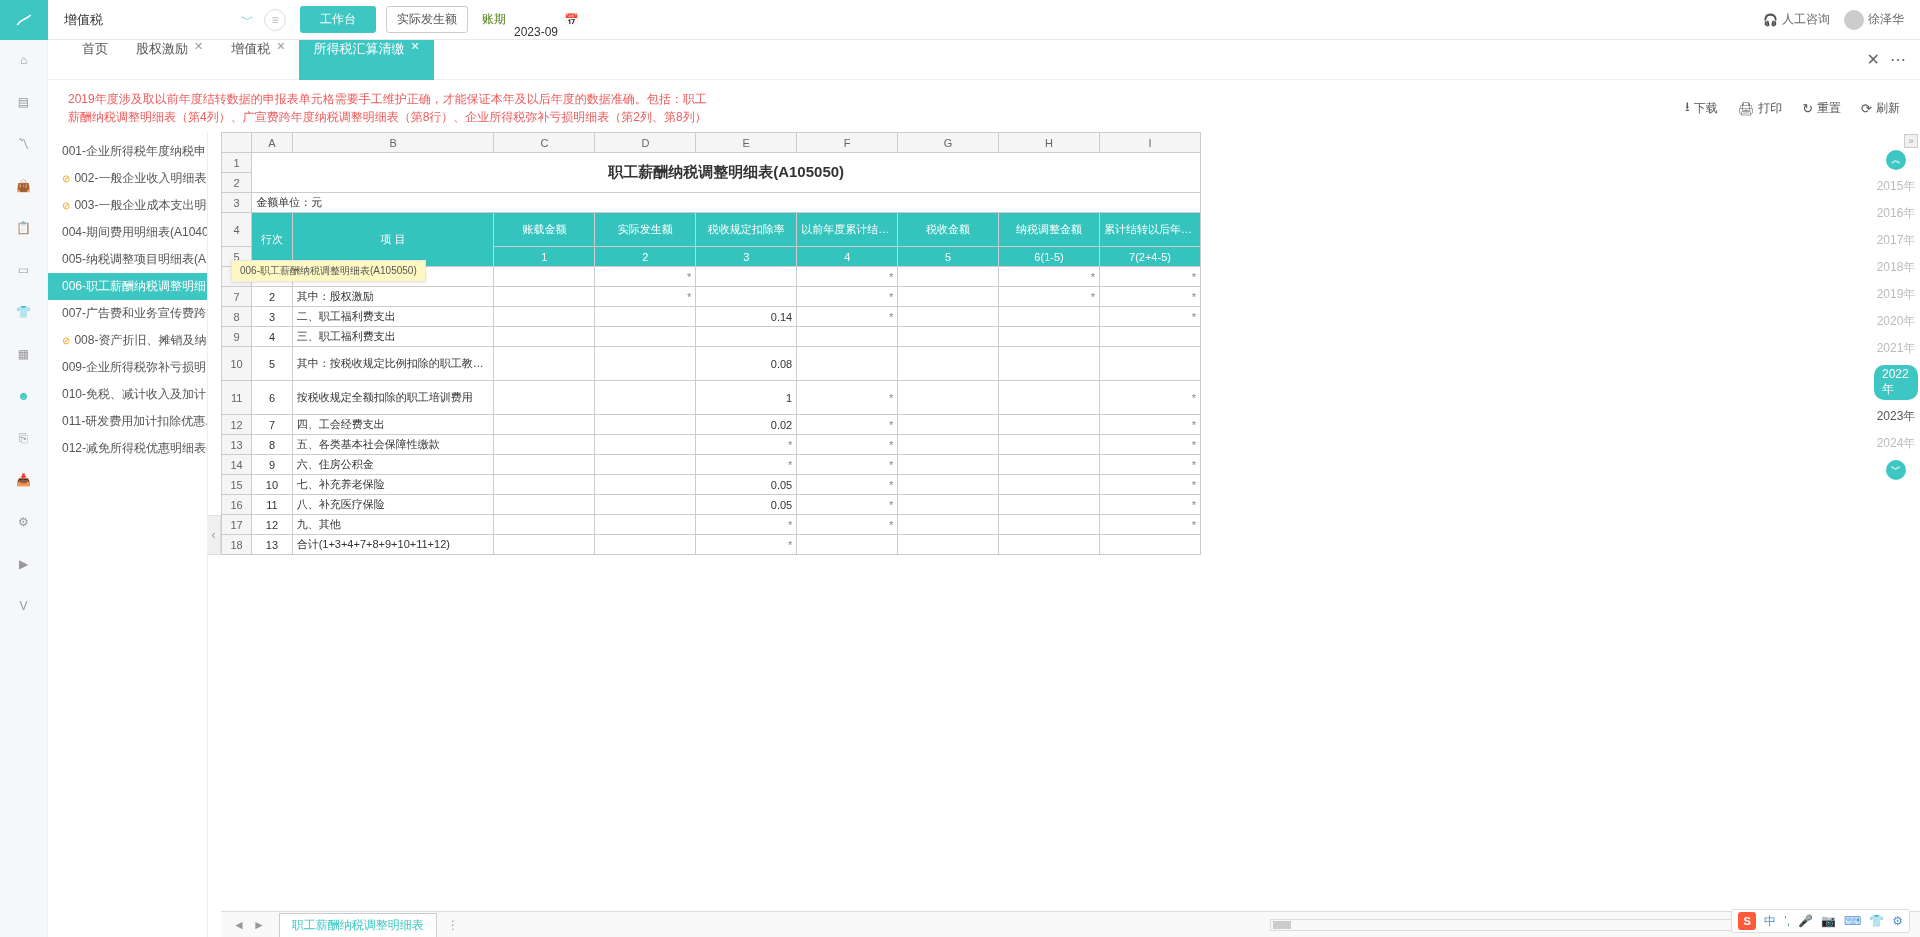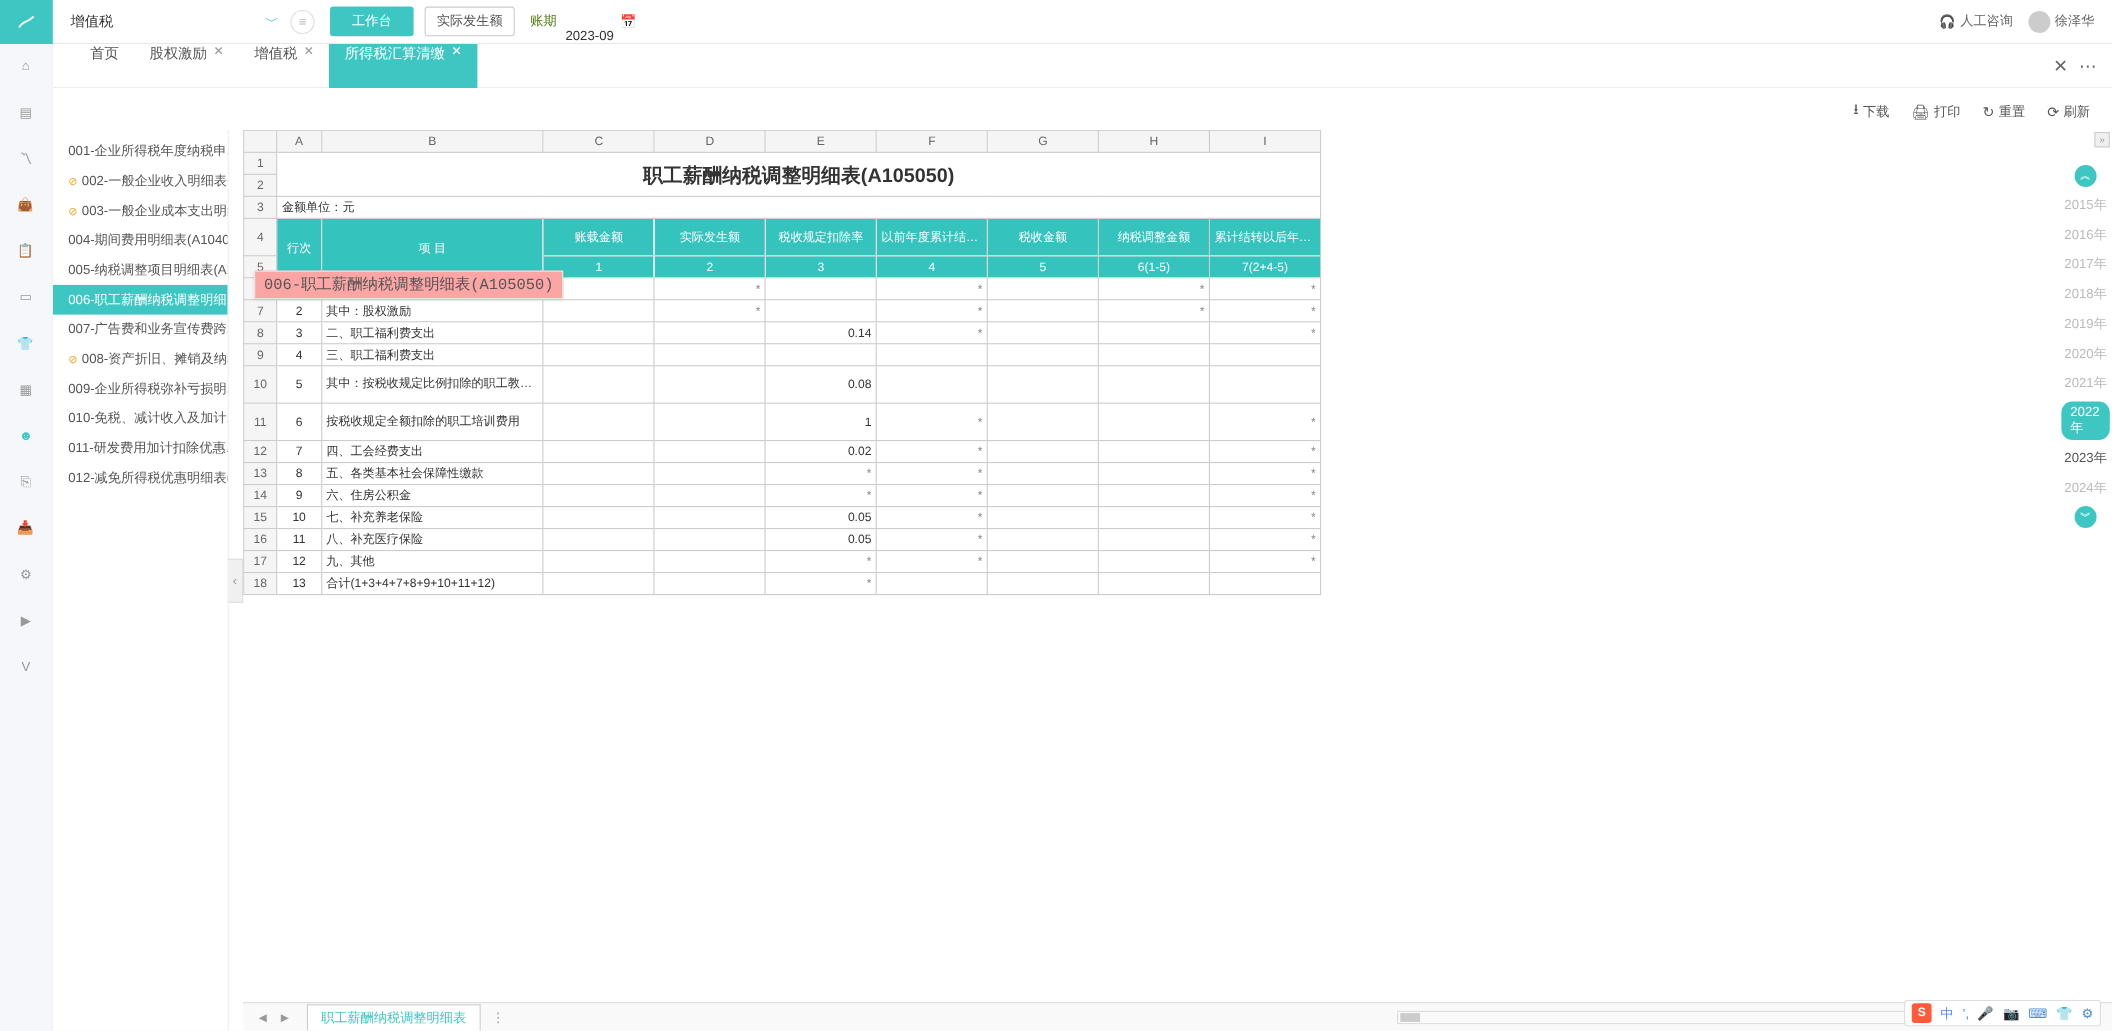"2019年度涉及取以前年度结转数据的申报表单元格需要手工维护正确，才能保证本年及" div.banner { html: none -> <div>2019年度涉及取以前年度结转数据的申报表单元格需要手工维护正确，才能保证本年及以后年度的数据准确。包括：职工薪酬纳税调整明细表（第4列）、广宣费跨年度纳税调整明细表（第8行）、企业所得税弥补亏损明细表（第2列、第8列）</div> }
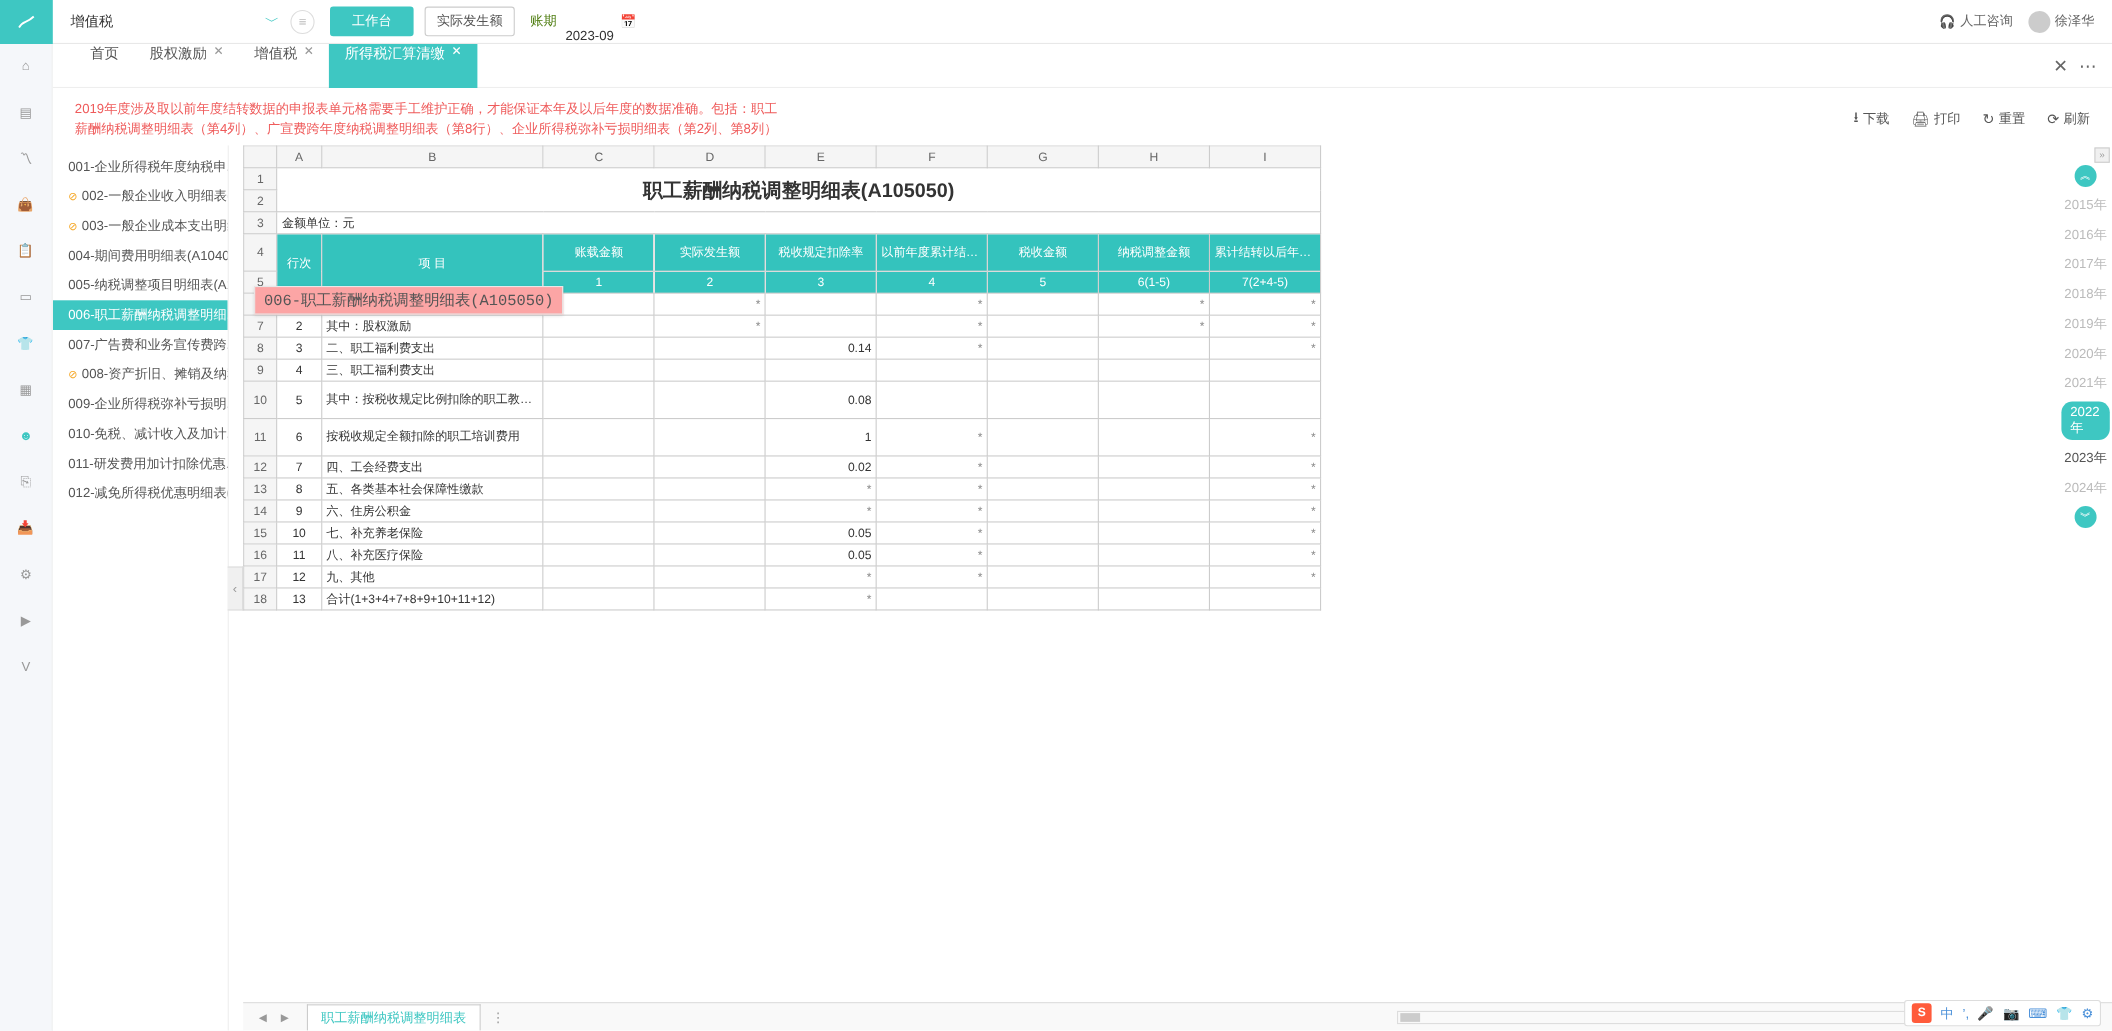"职工薪酬纳税调整明细表(A105050)" .title-row td.title { font-size: 18px -> 15px }
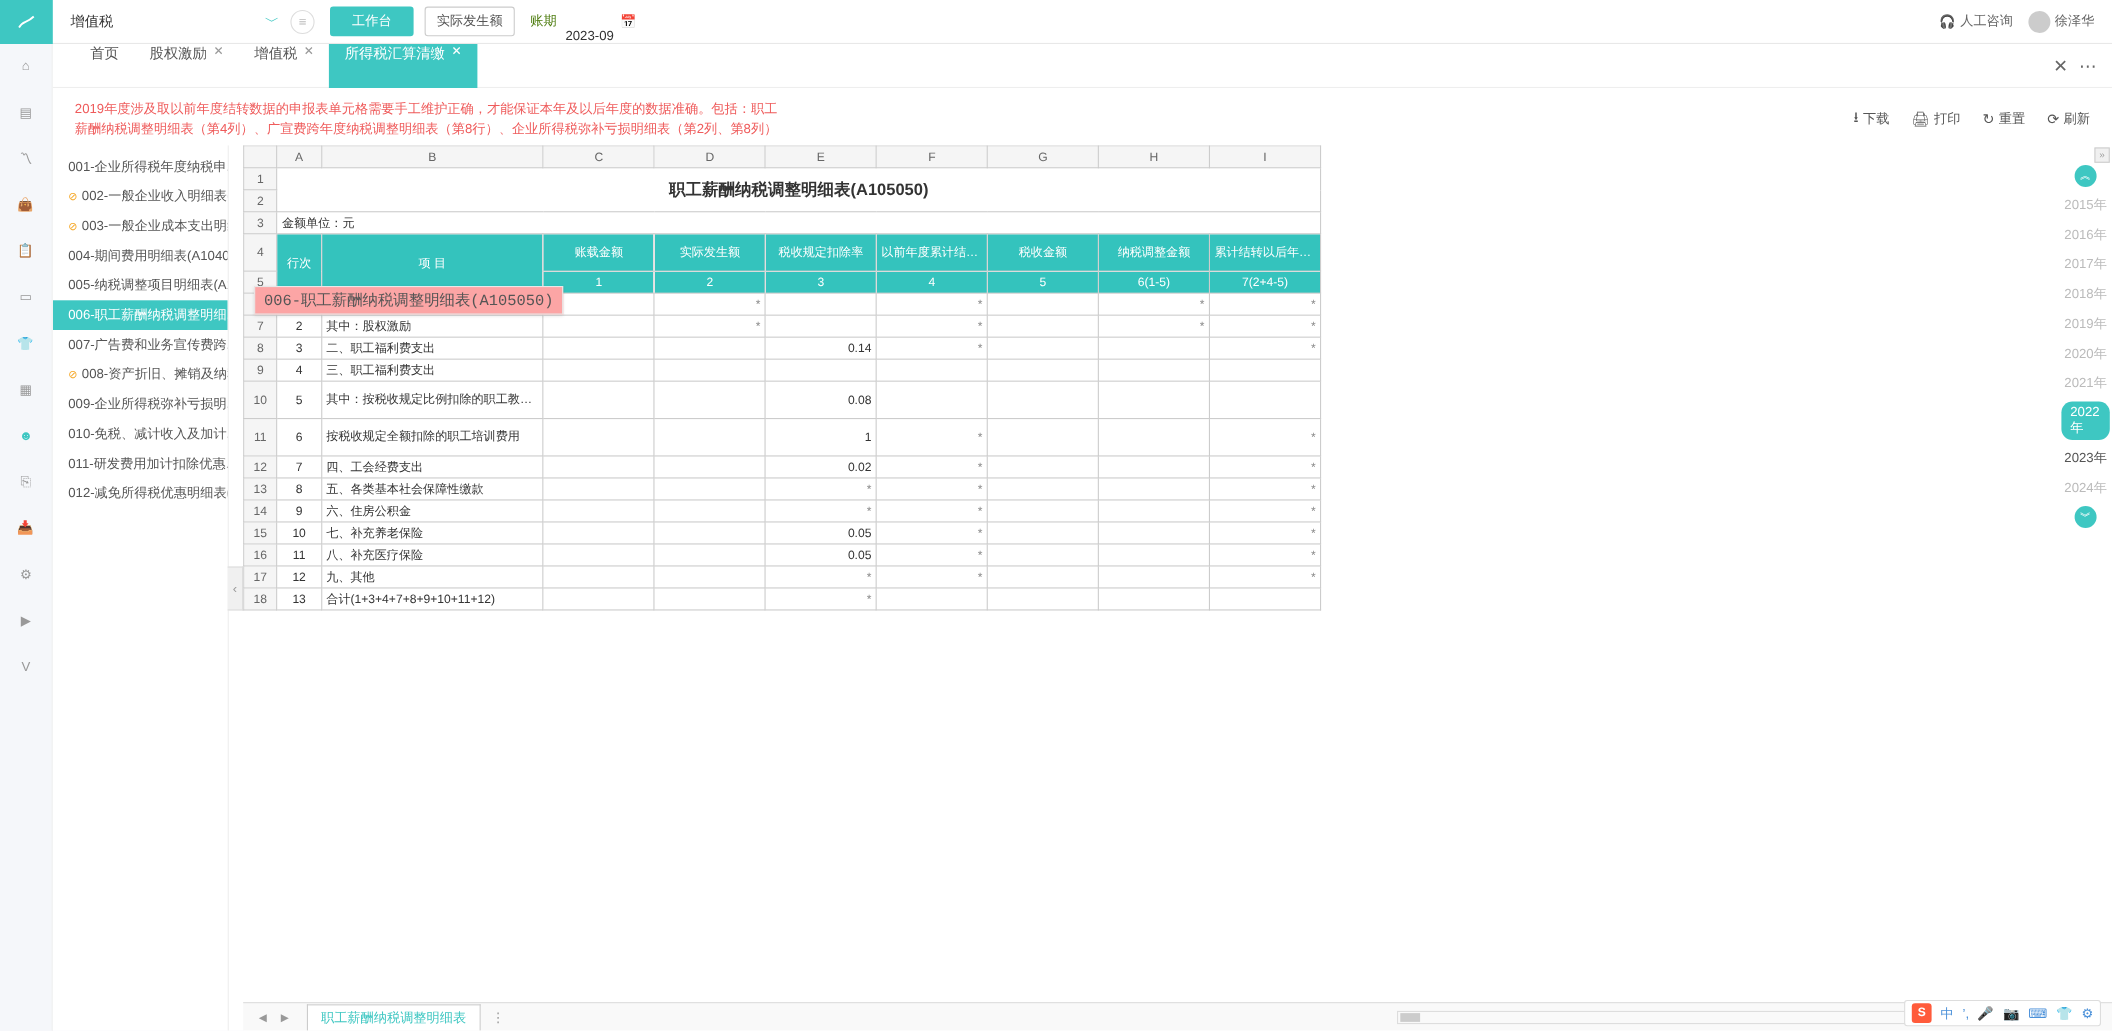"006-职工薪酬纳税调整明细表(A105050)" .tooltip { background: #fca5a5 -> #fef9c3; font-family: Liberation Mono, monospace -> none; font-size: 14px -> 10px }
